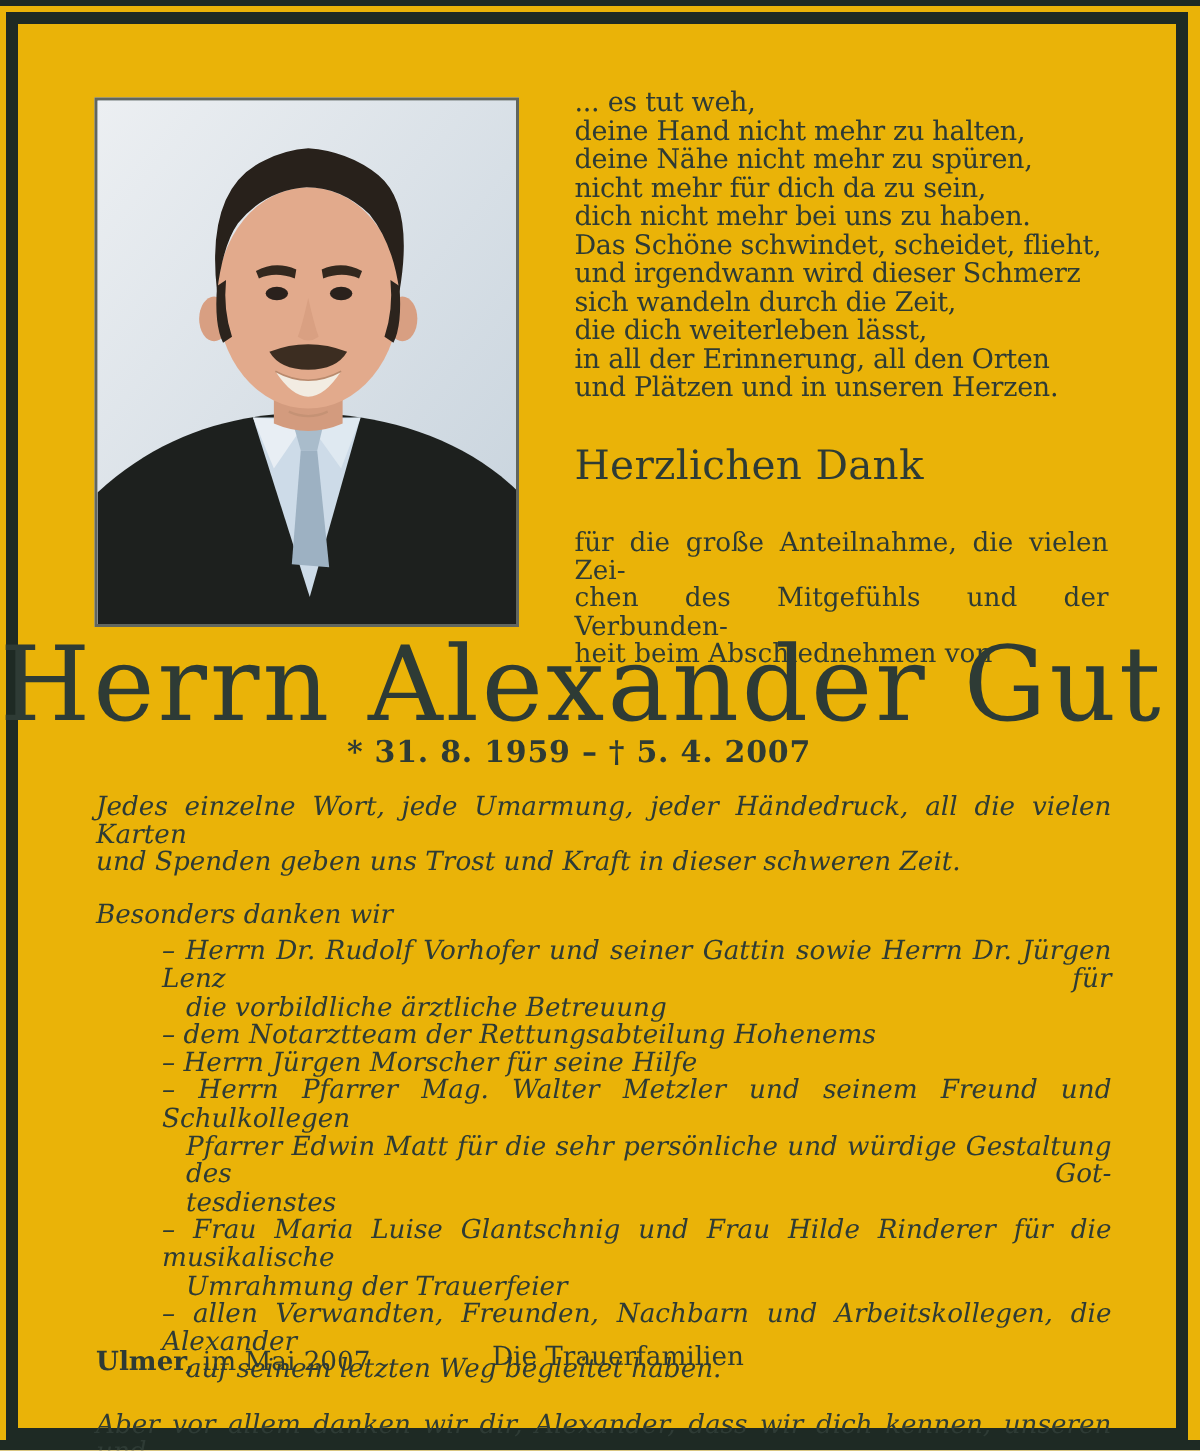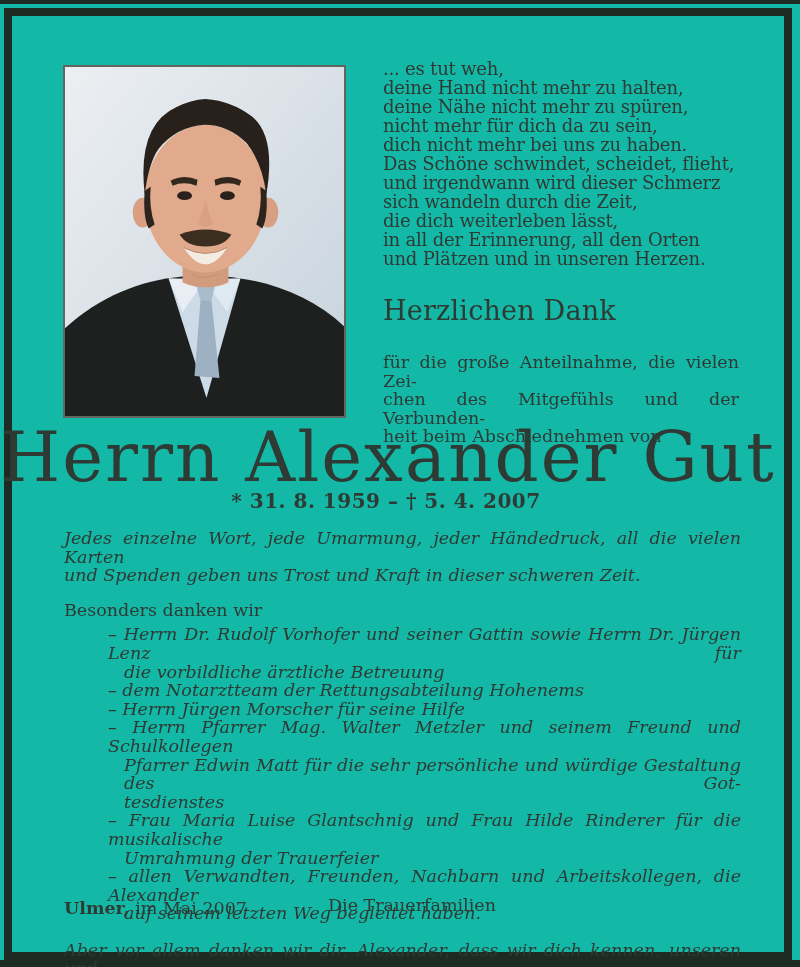"... es tut weh," .page { background: #14b8a6 -> #eab308 }
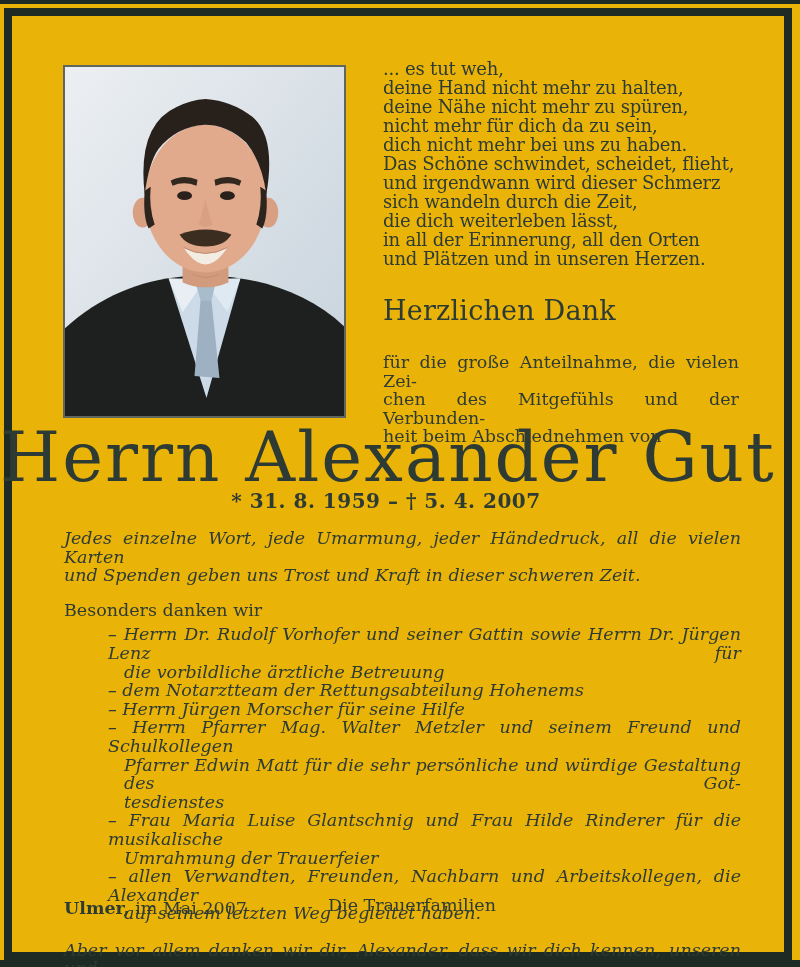"Besonders danken wir" .lead { font-style: none -> italic }
